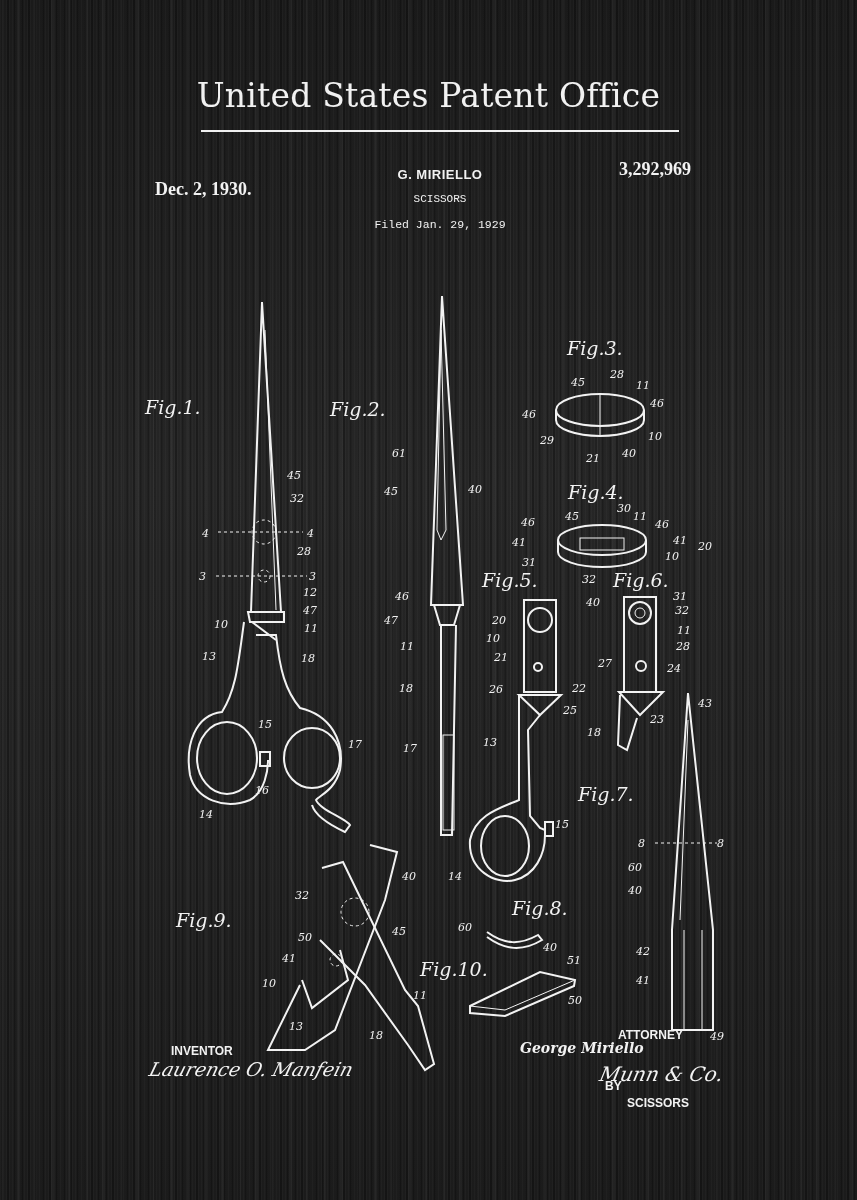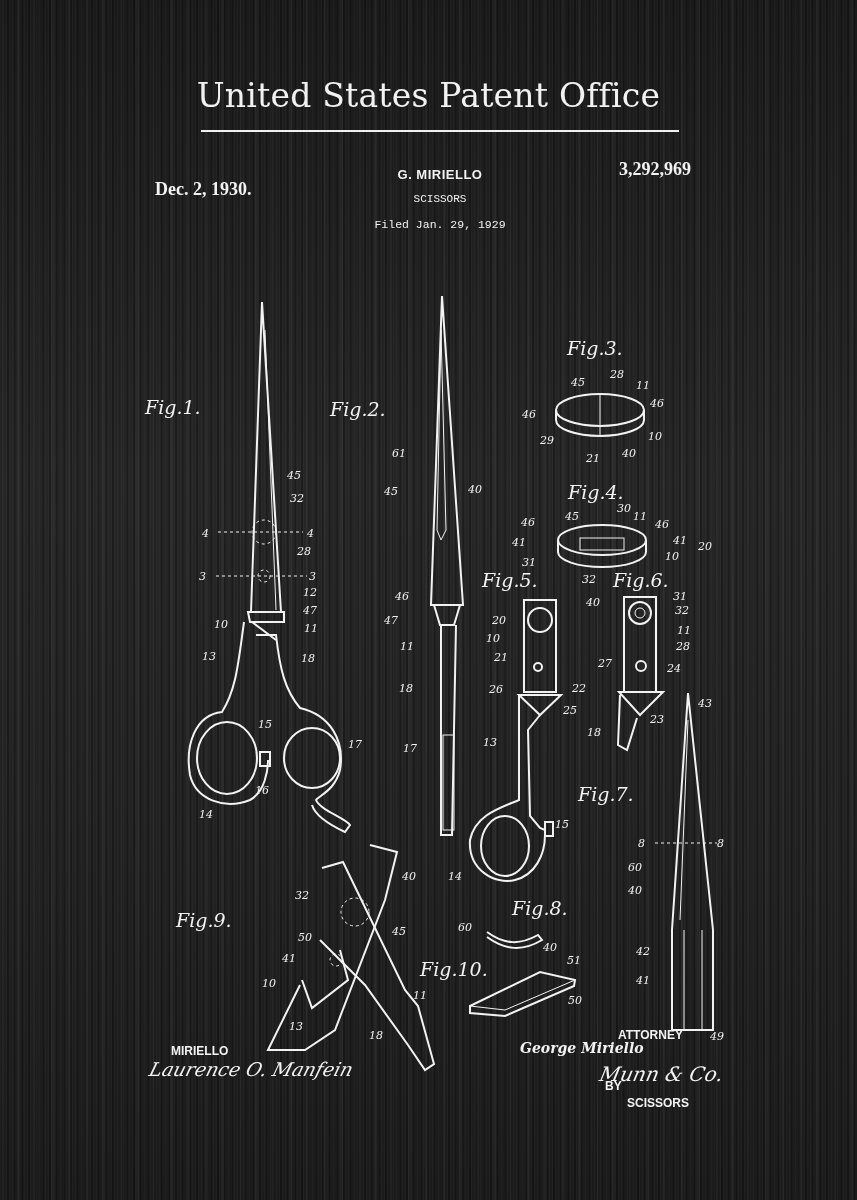"MIRIELLO" div.txt { text: MIRIELLO -> INVENTOR }
